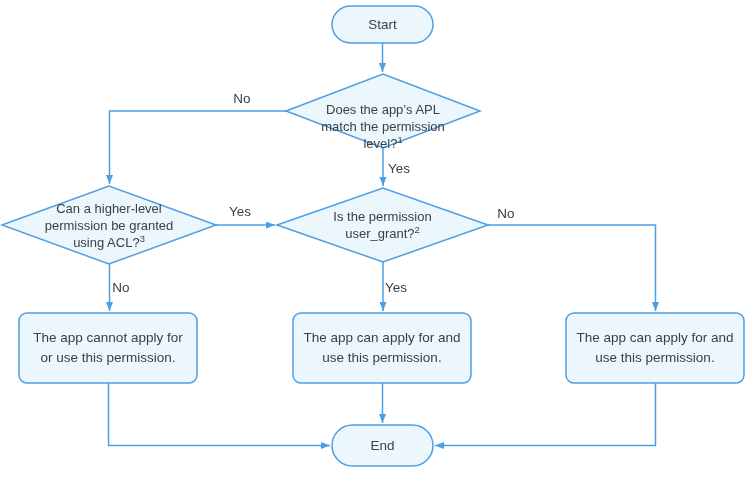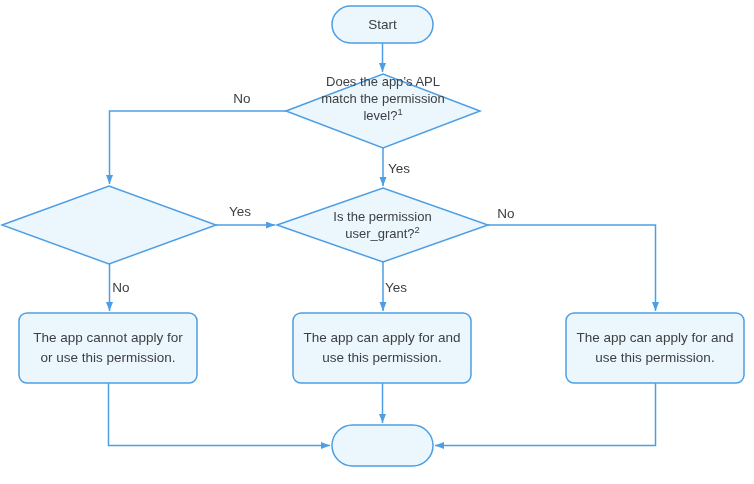"Does the app’s APL" div.label { top: 61px -> 89px }
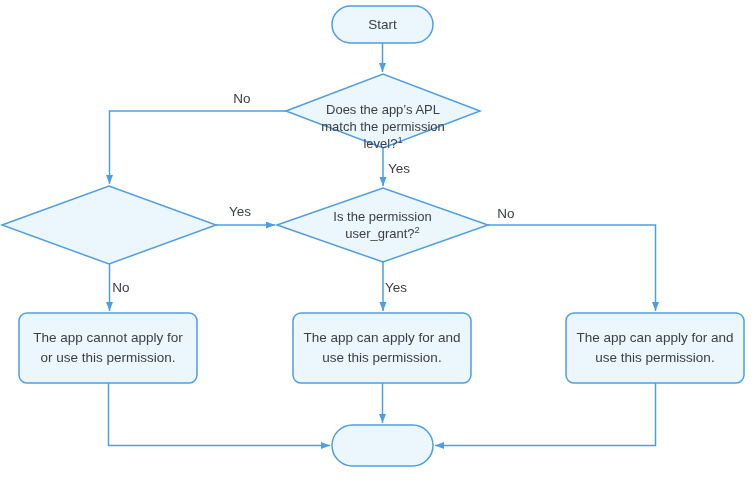"Can a higher-level" div.label { html: none -> <div> <div><span>Can a higher-level permission be granted using ACL?</span><sup>3</sup></div> </div> }
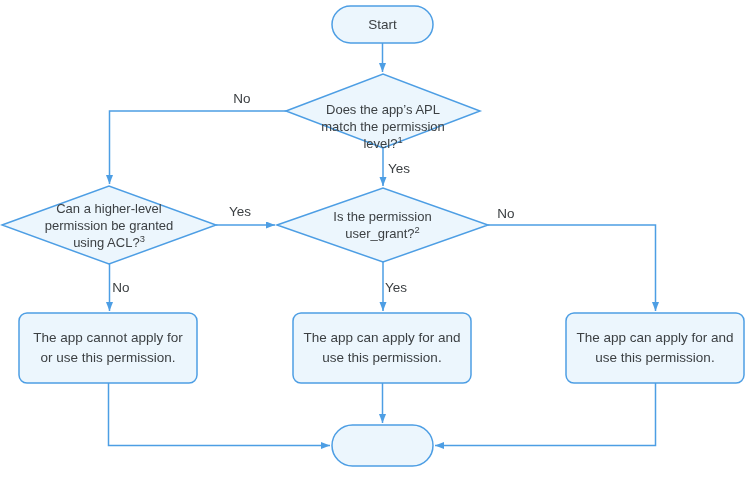"End" div.label { html: none -> <div> <div><span>End</span></div> </div> }
